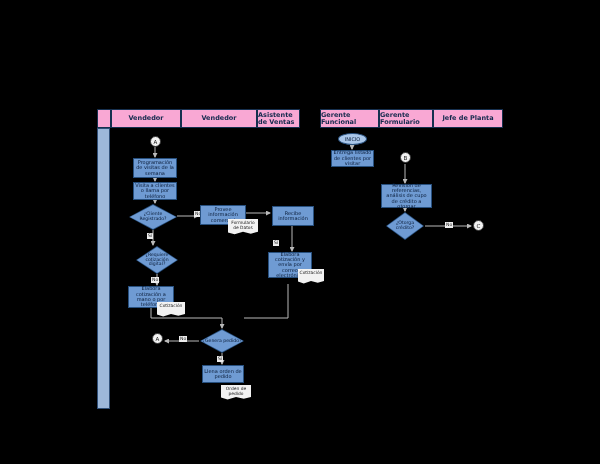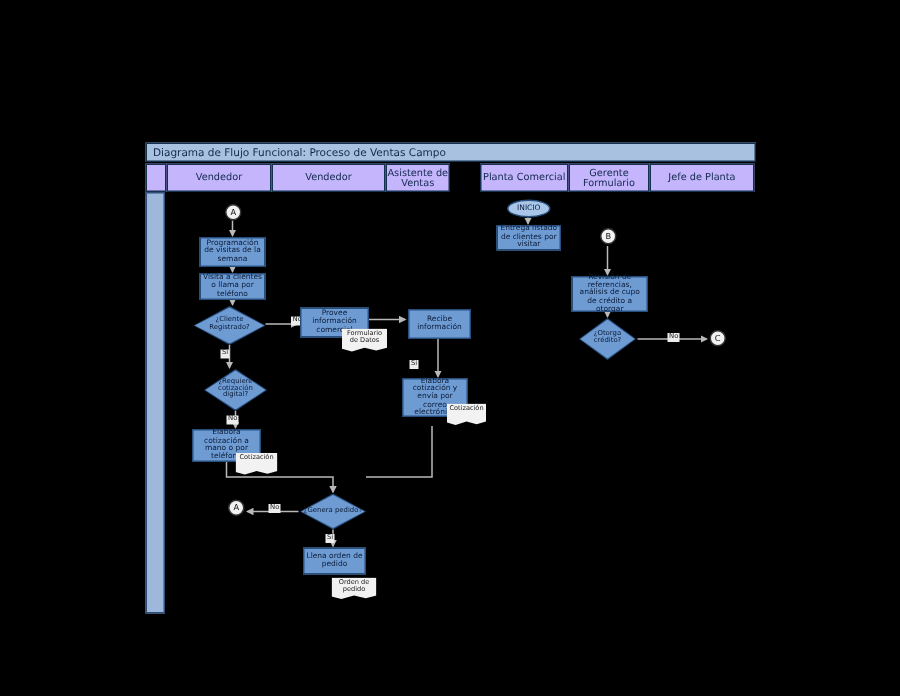"Diagrama de Flujo Funcional: Proceso" div.band { html: <div>Diagrama de Flujo Funcional: Proceso de Ventas Campo</div> -> none }
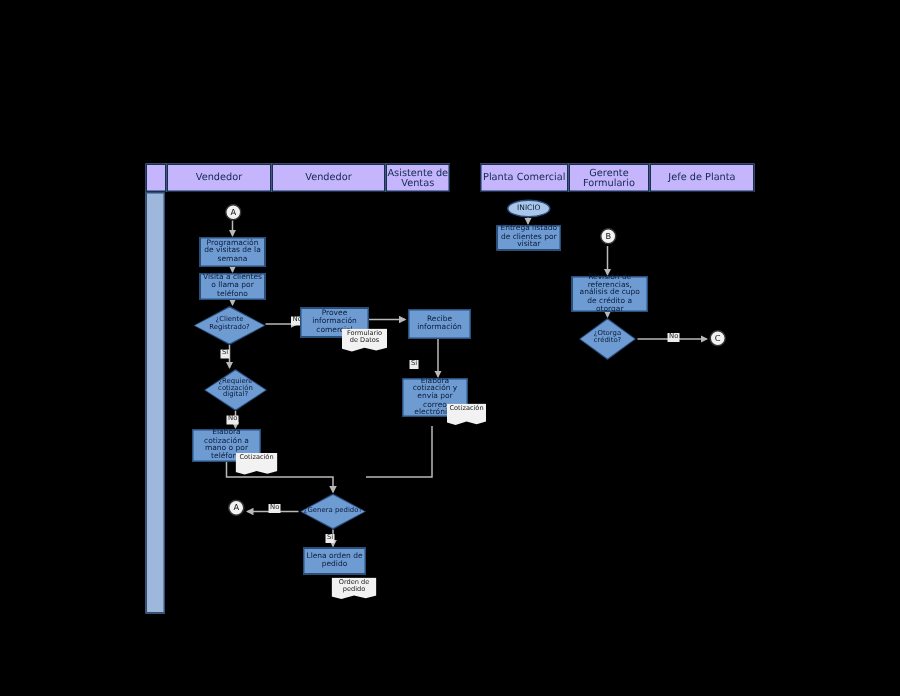"Vendedor" .lane-head { background: #c4b5fd -> #f9a8d4; font-weight: none -> bold; text-align: center -> left }
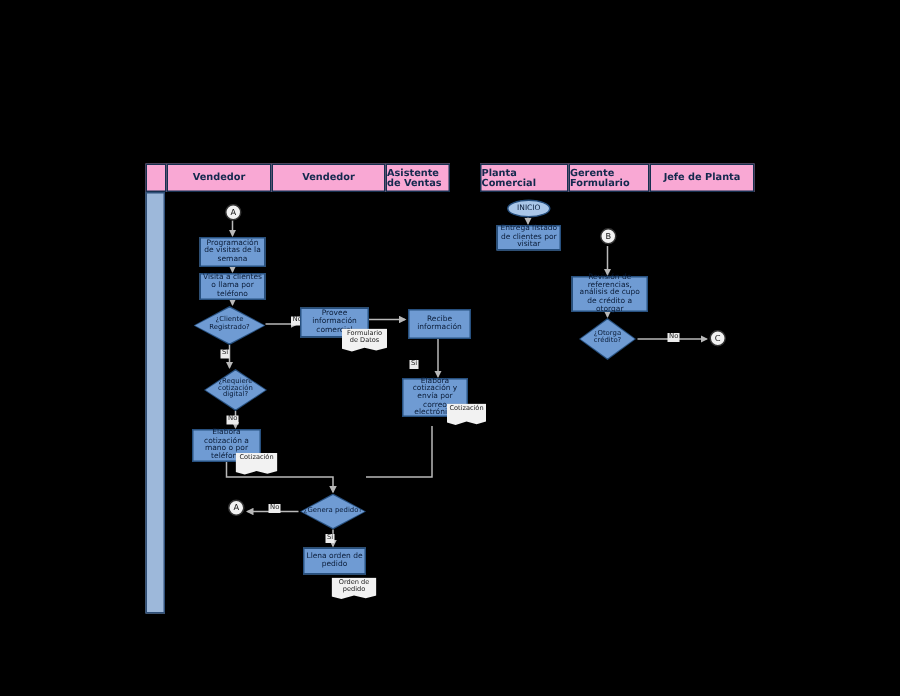"Planta Comercial" div.lane-head { text: Planta Comercial -> Gerente Funcional }
